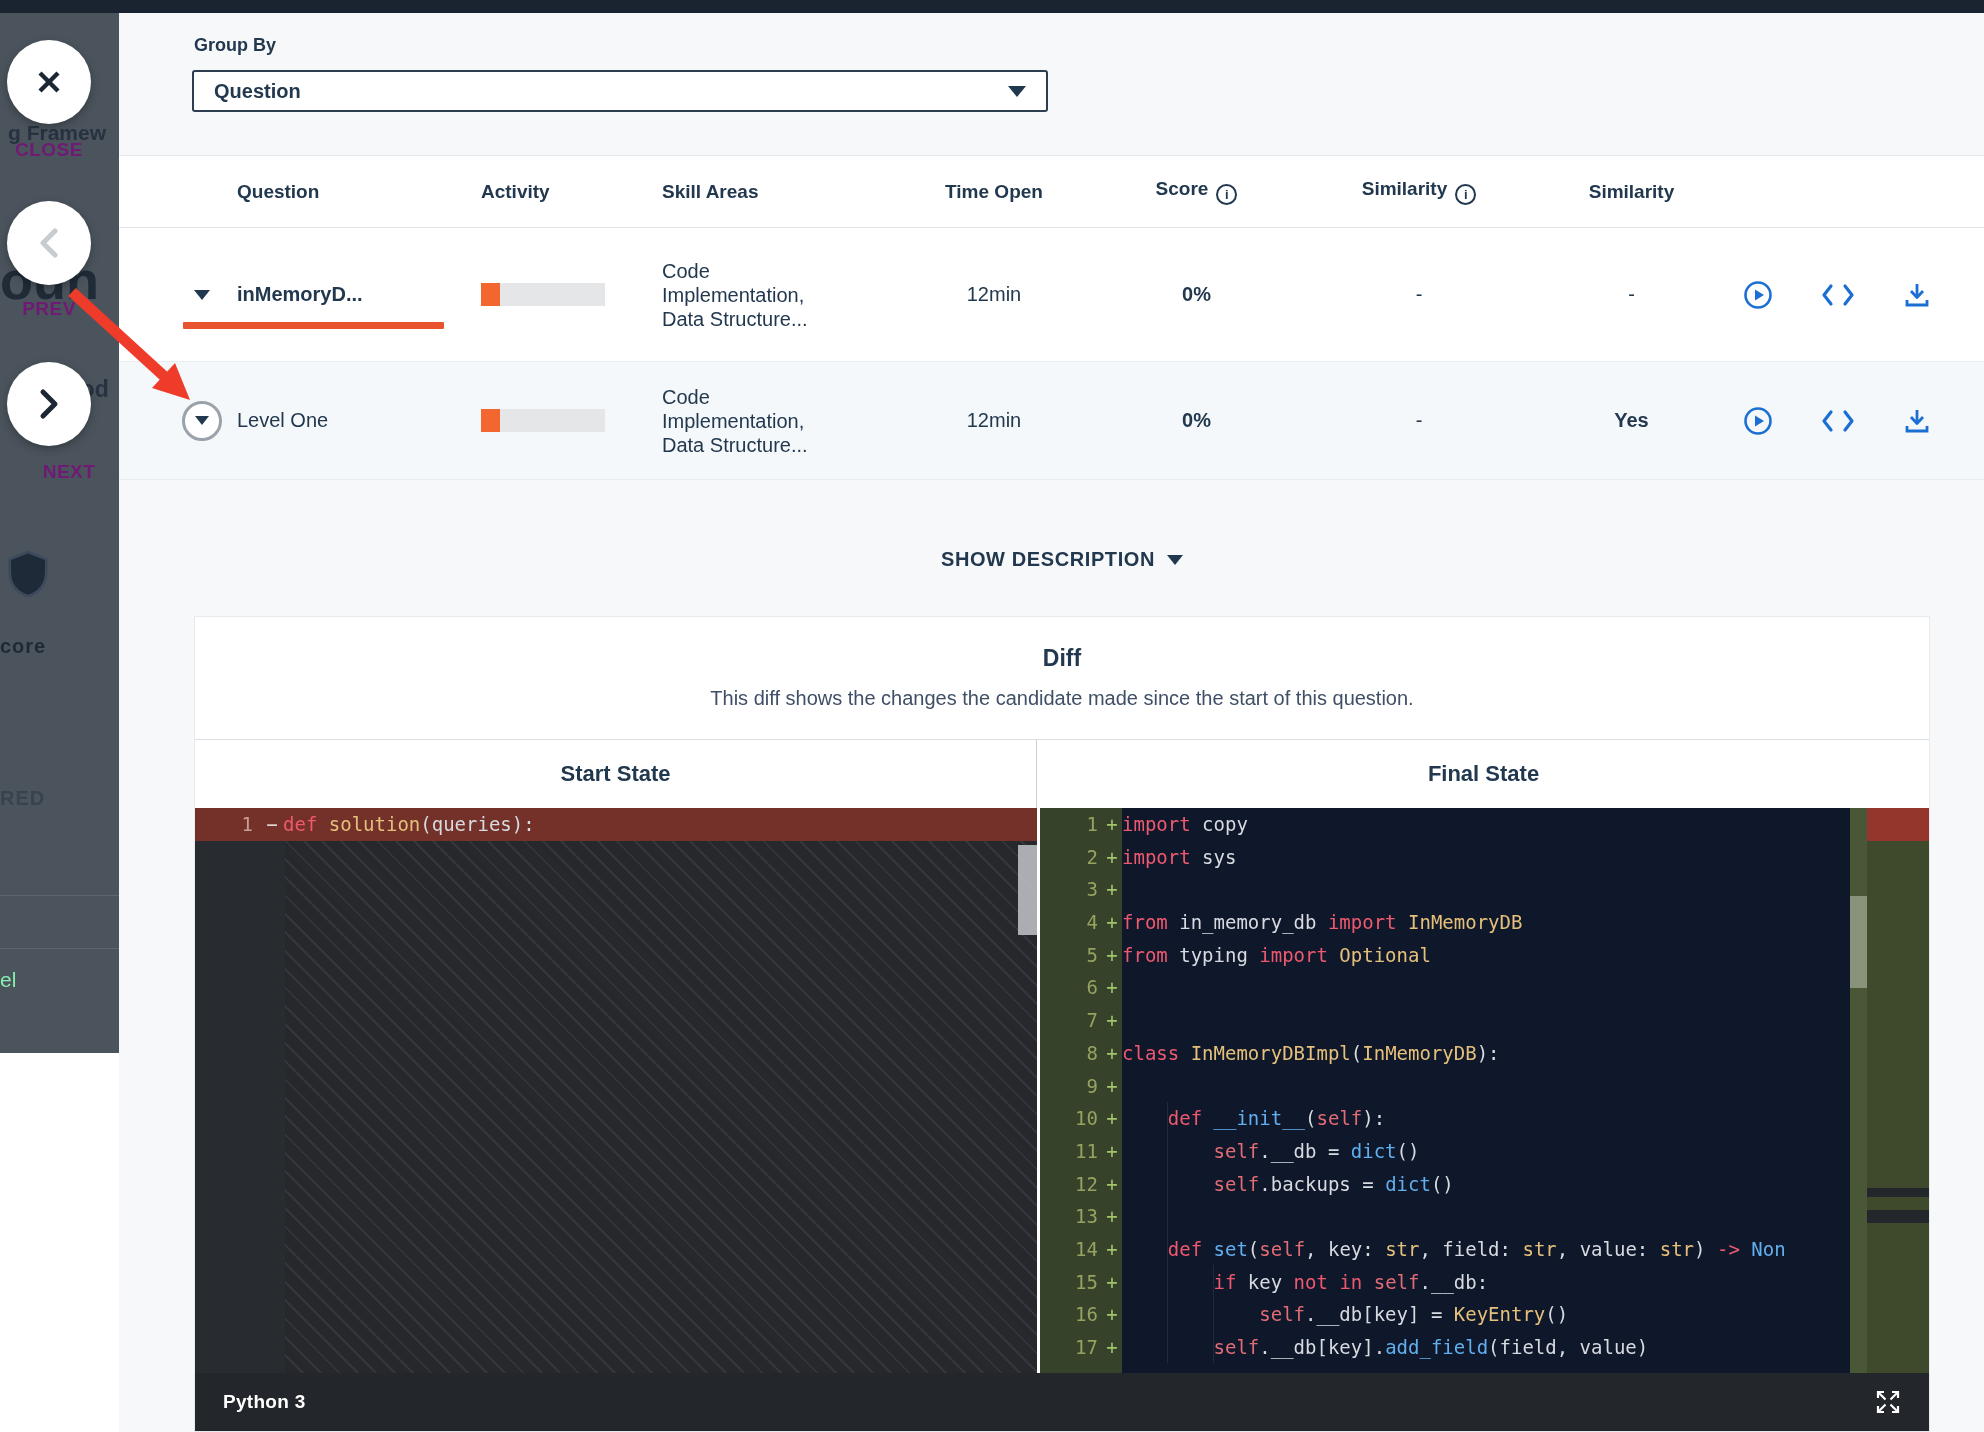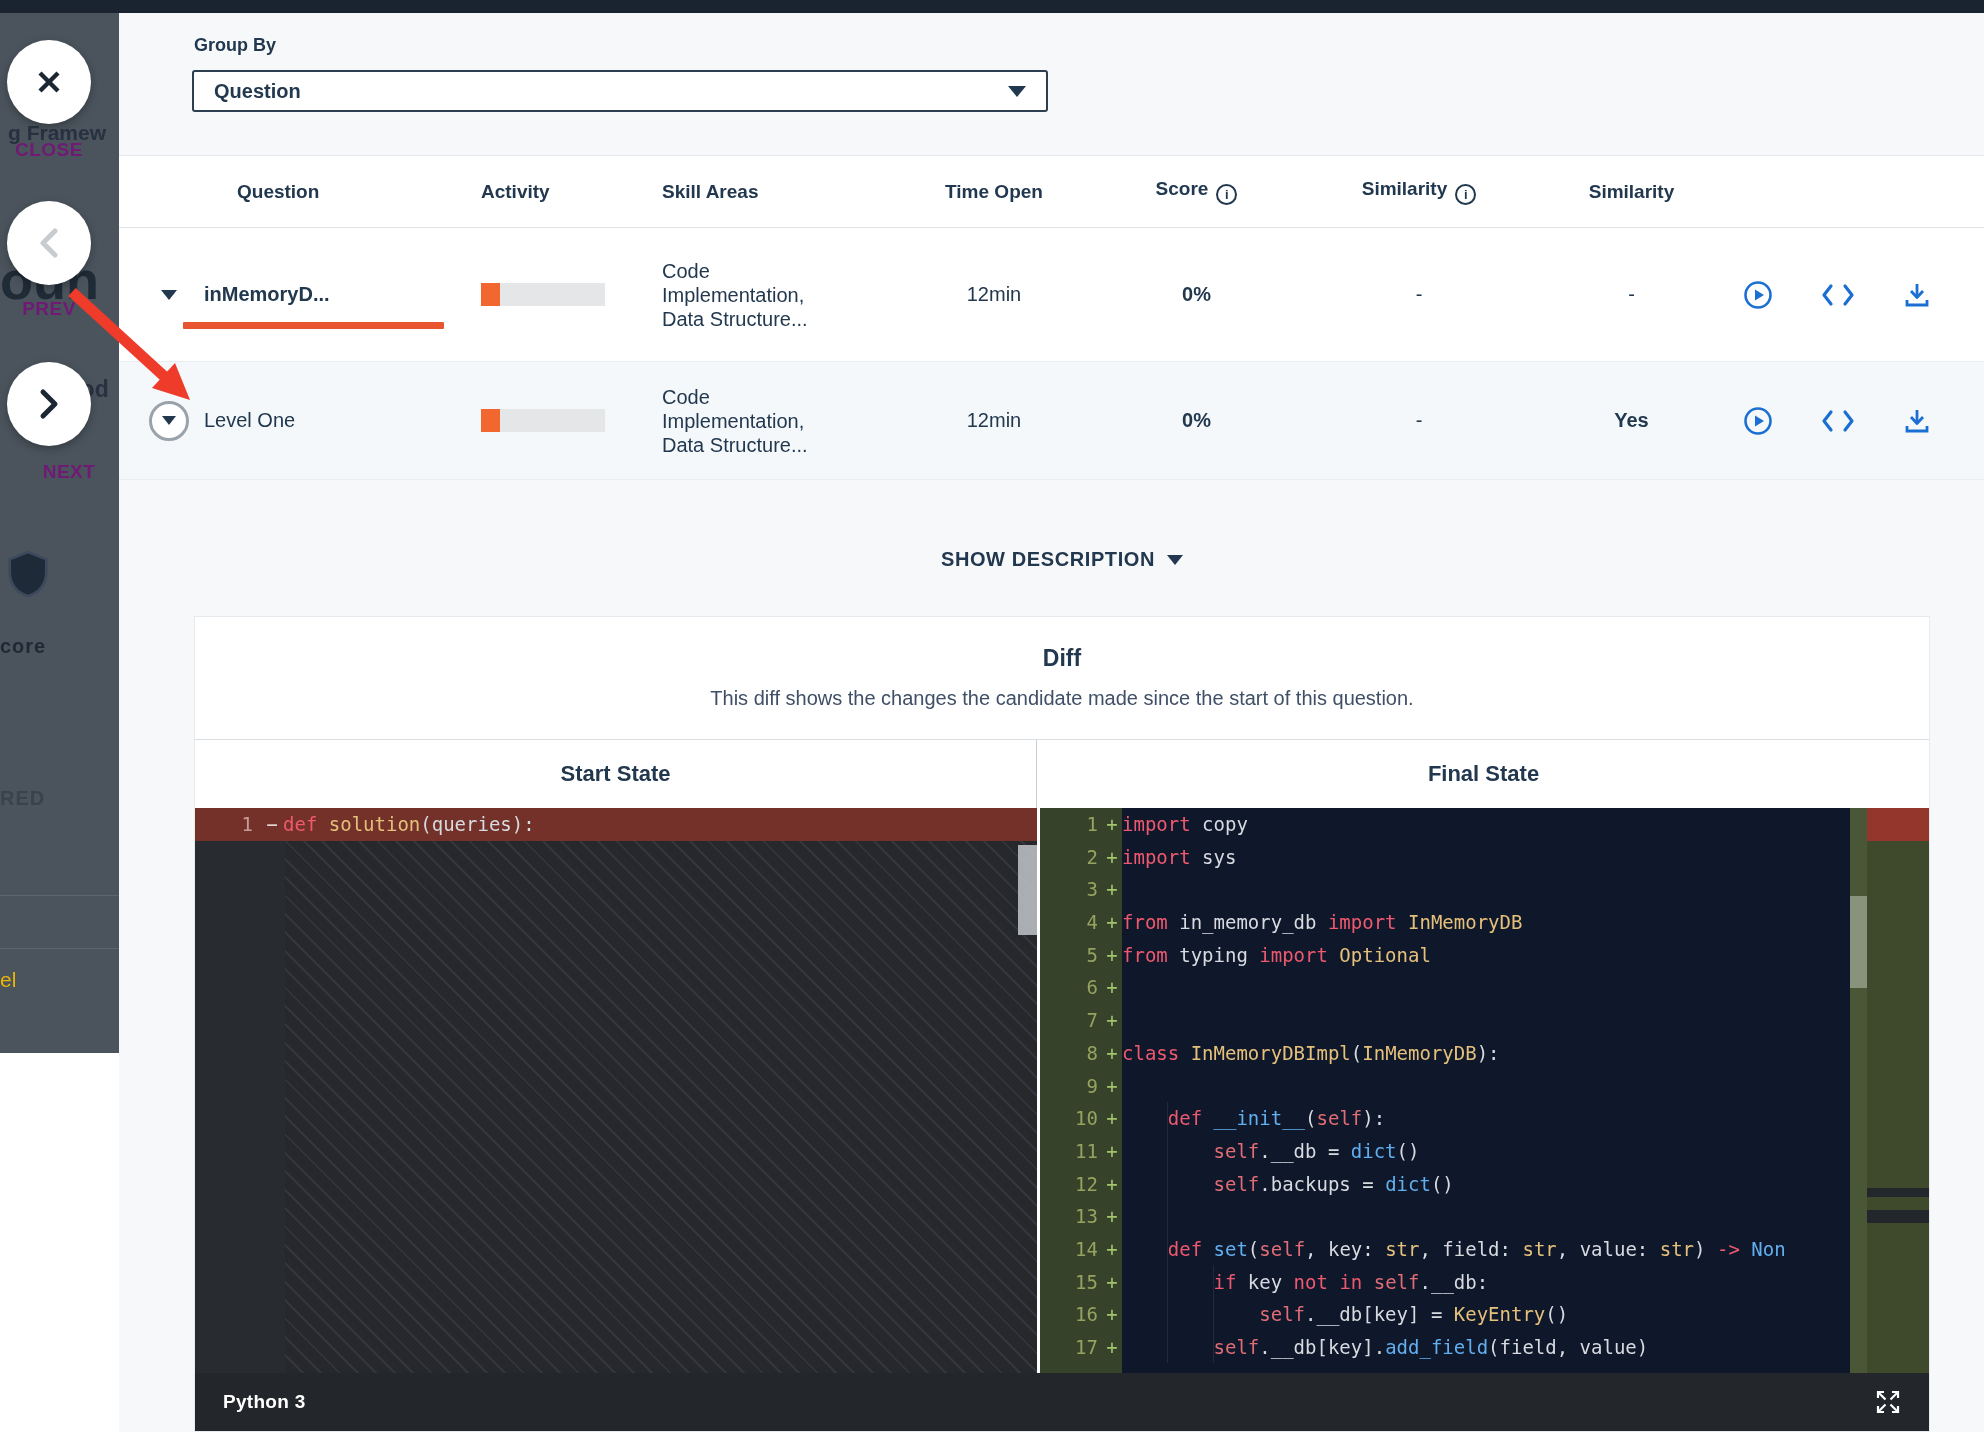"inMemoryD..." .cell-q { padding-left: 27px -> 60px }
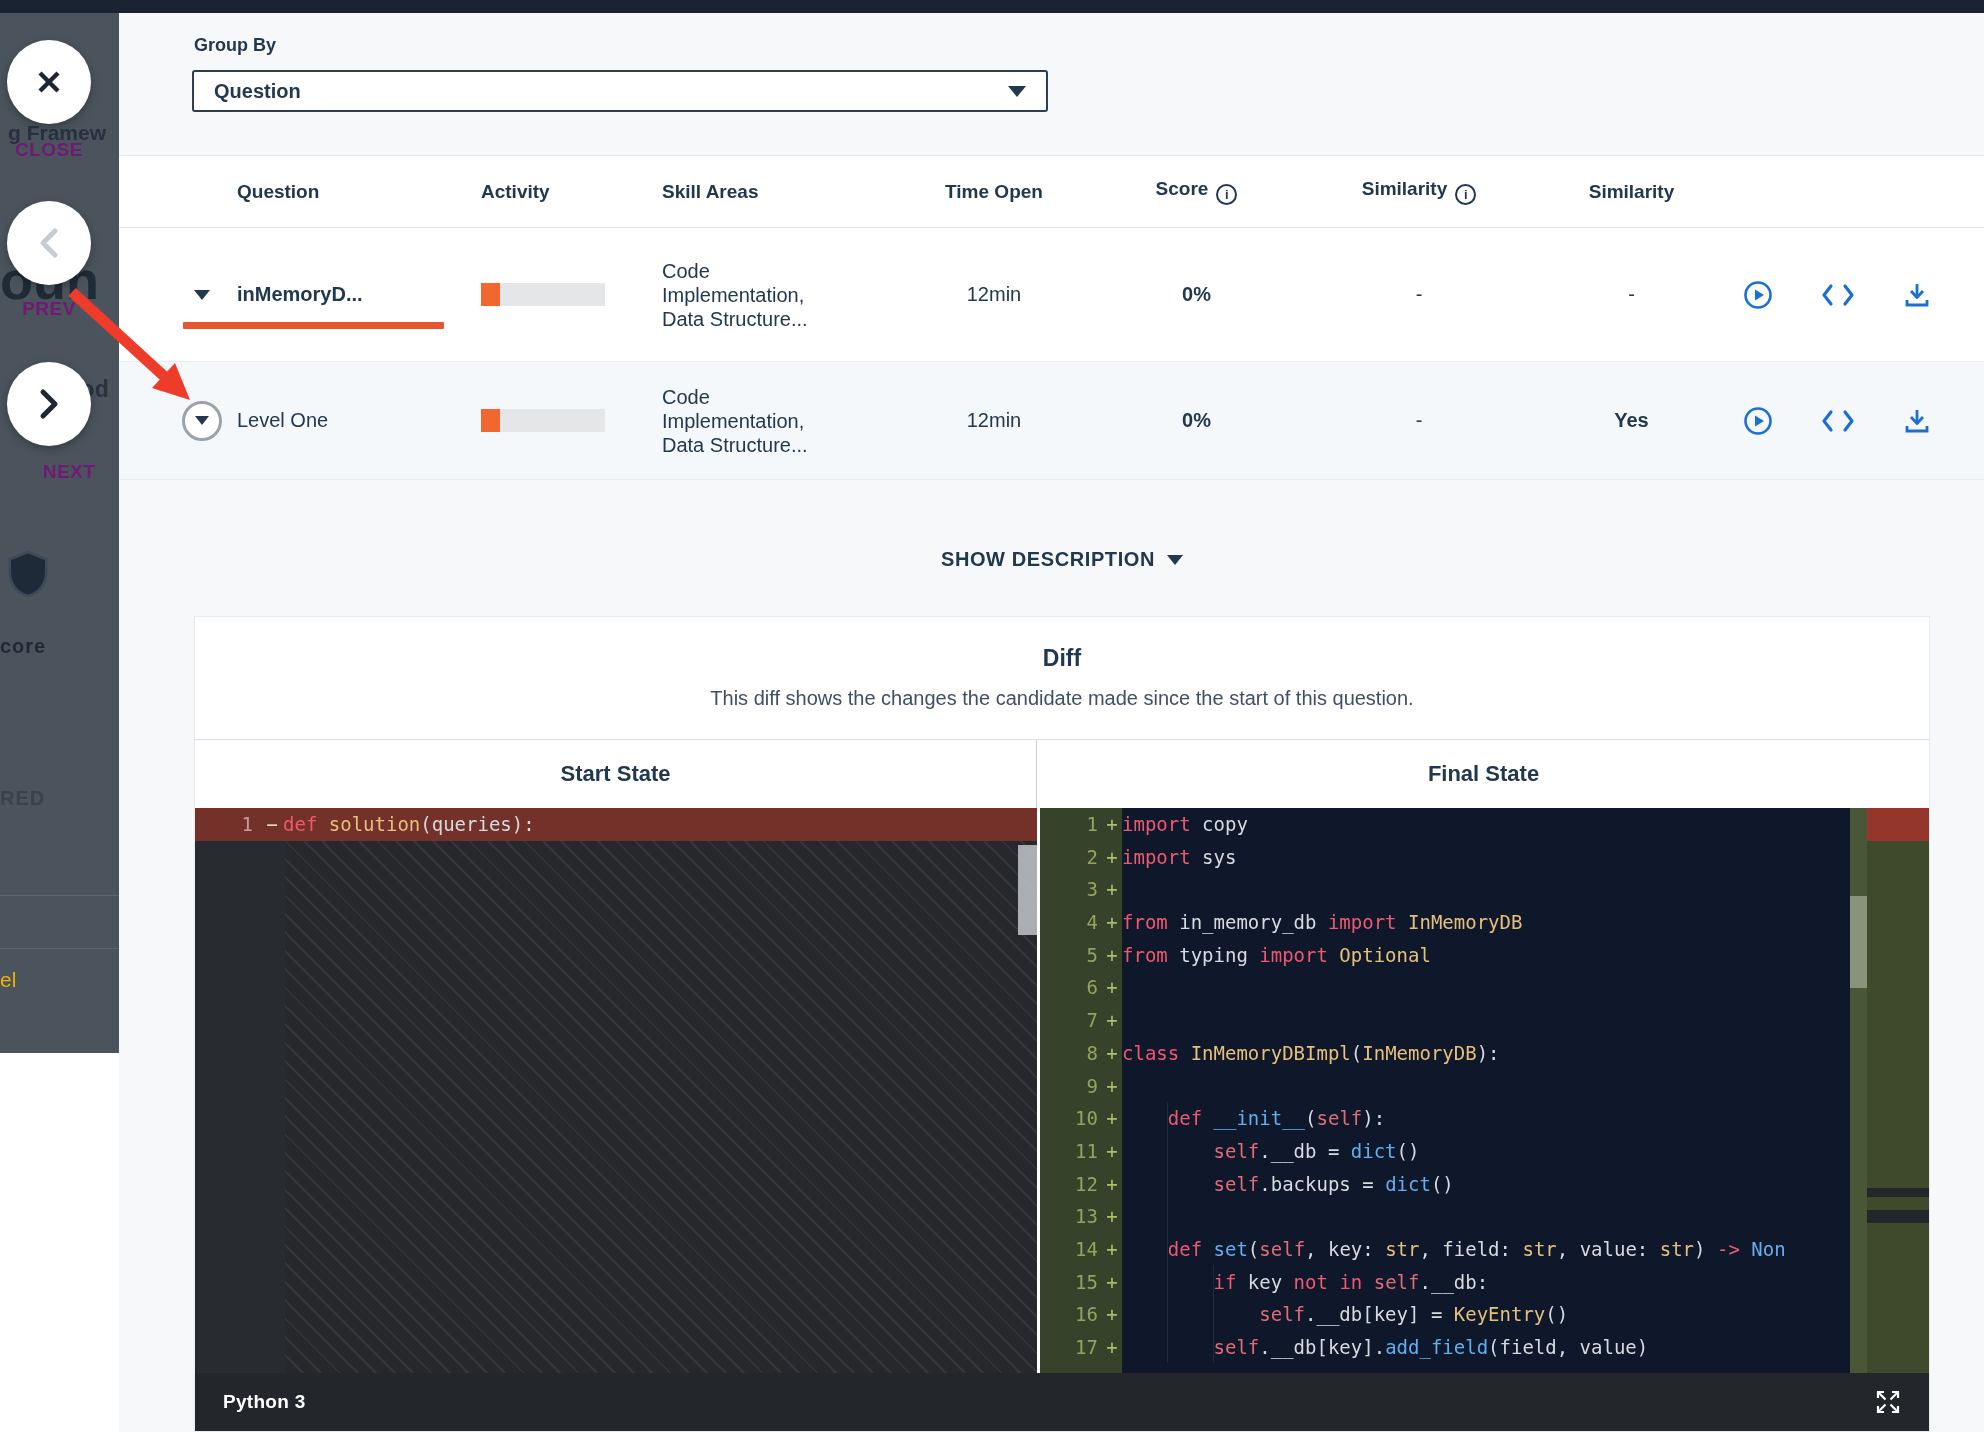"el" .frag.f6 { color: #eab308 -> #86efac }
